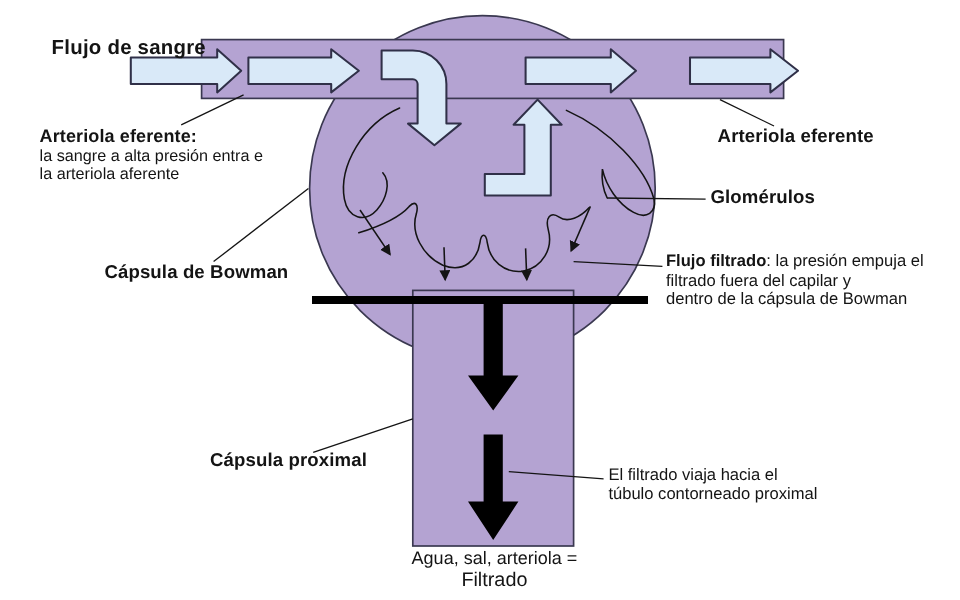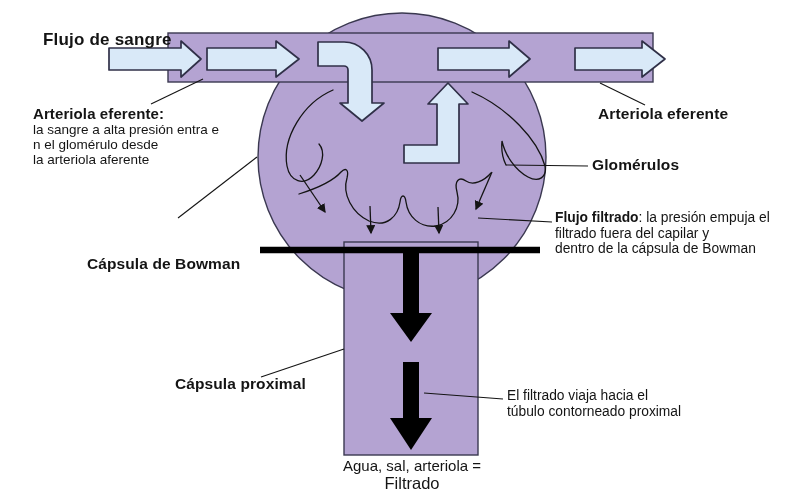"n el glomérulo desde" div.bodytxt { html: <div>n el glomérulo desde</div> -> none }
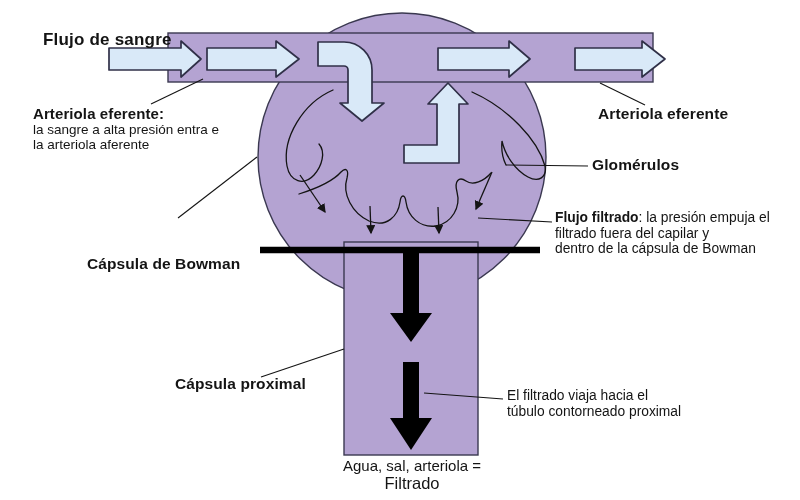"Cápsula de Bowman" div.lbl { margin-top: 36px -> none }
